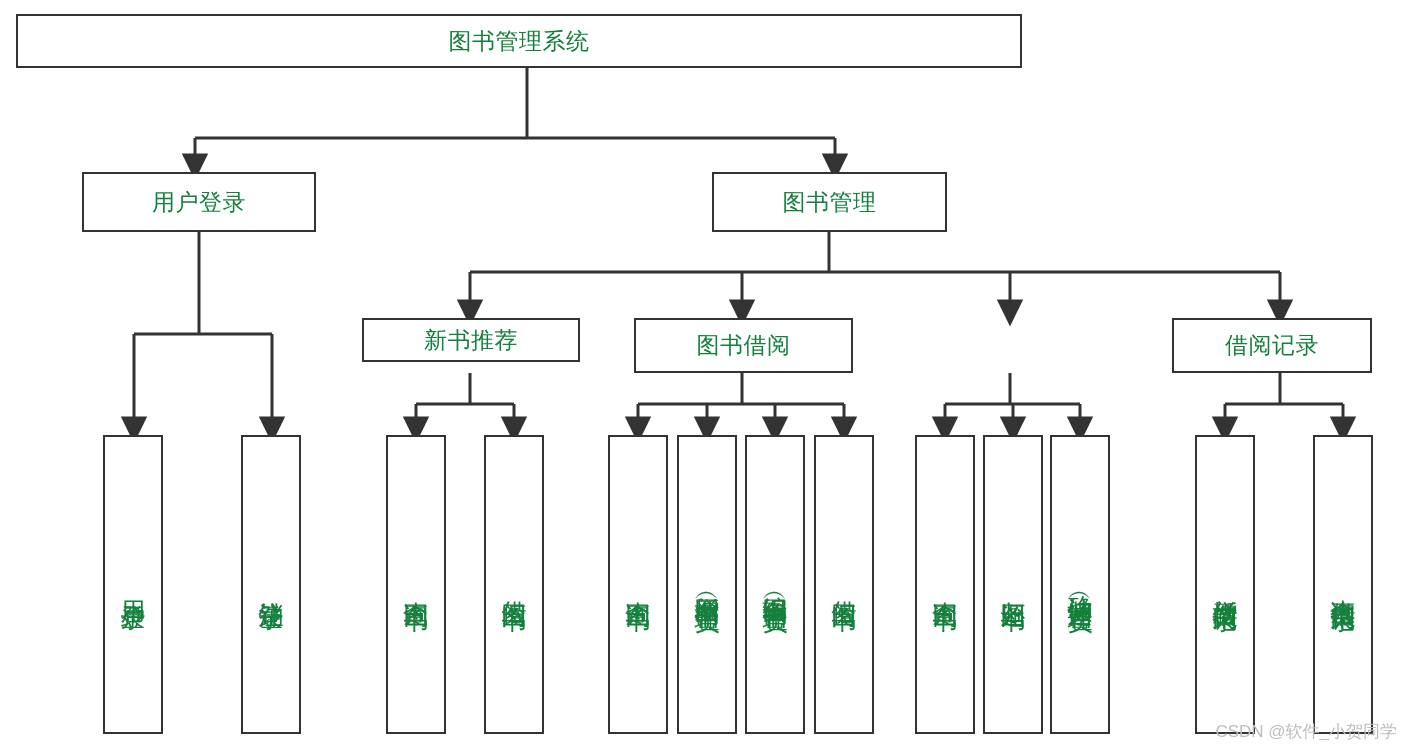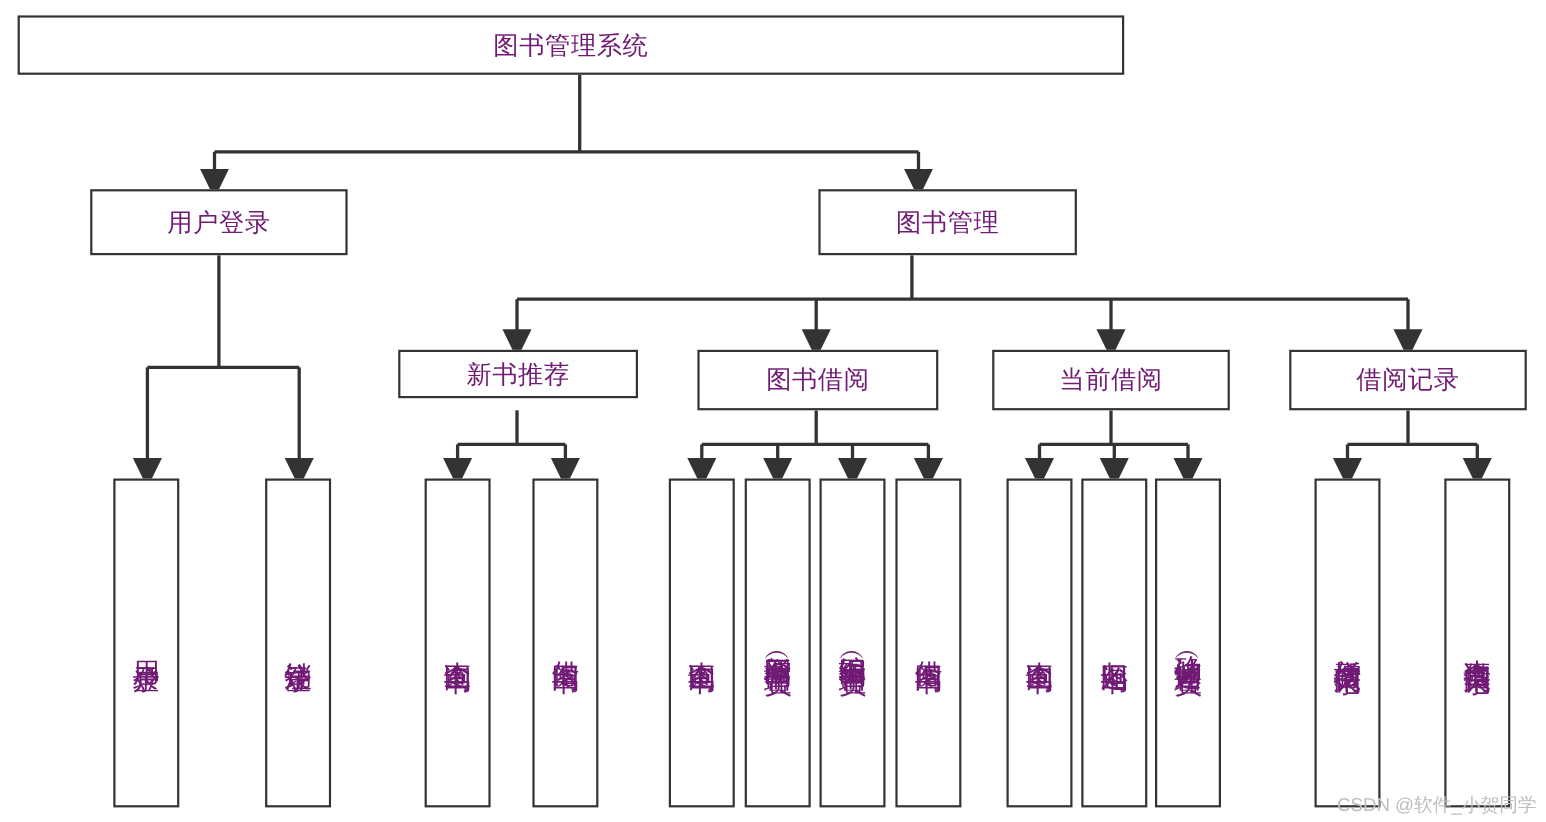"图书管理系统" .node { color: #701a75 -> #15803d }
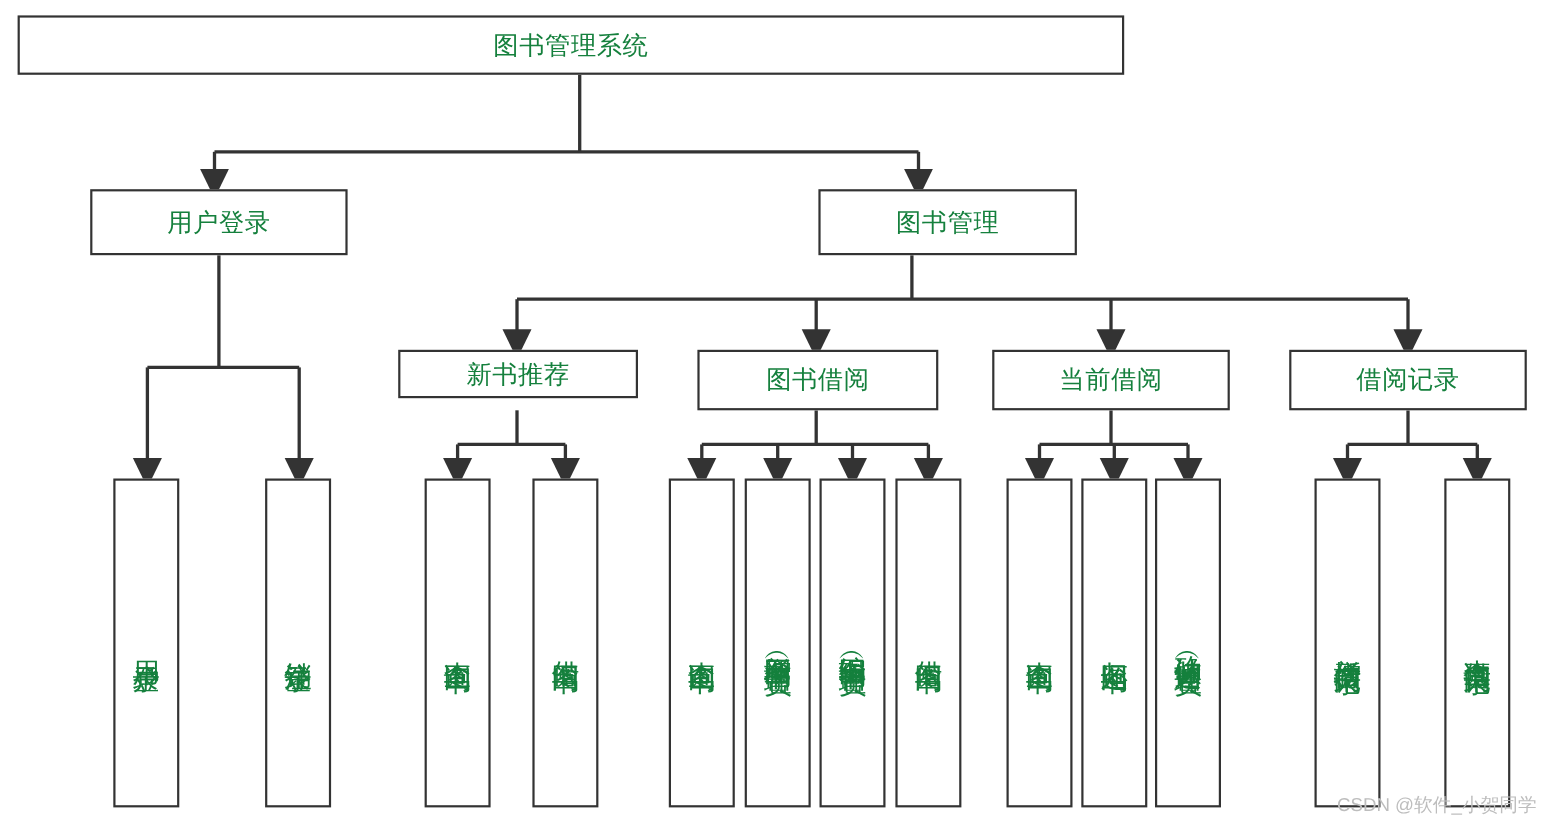"图书管理" div.node { margin-left: 32px -> none }
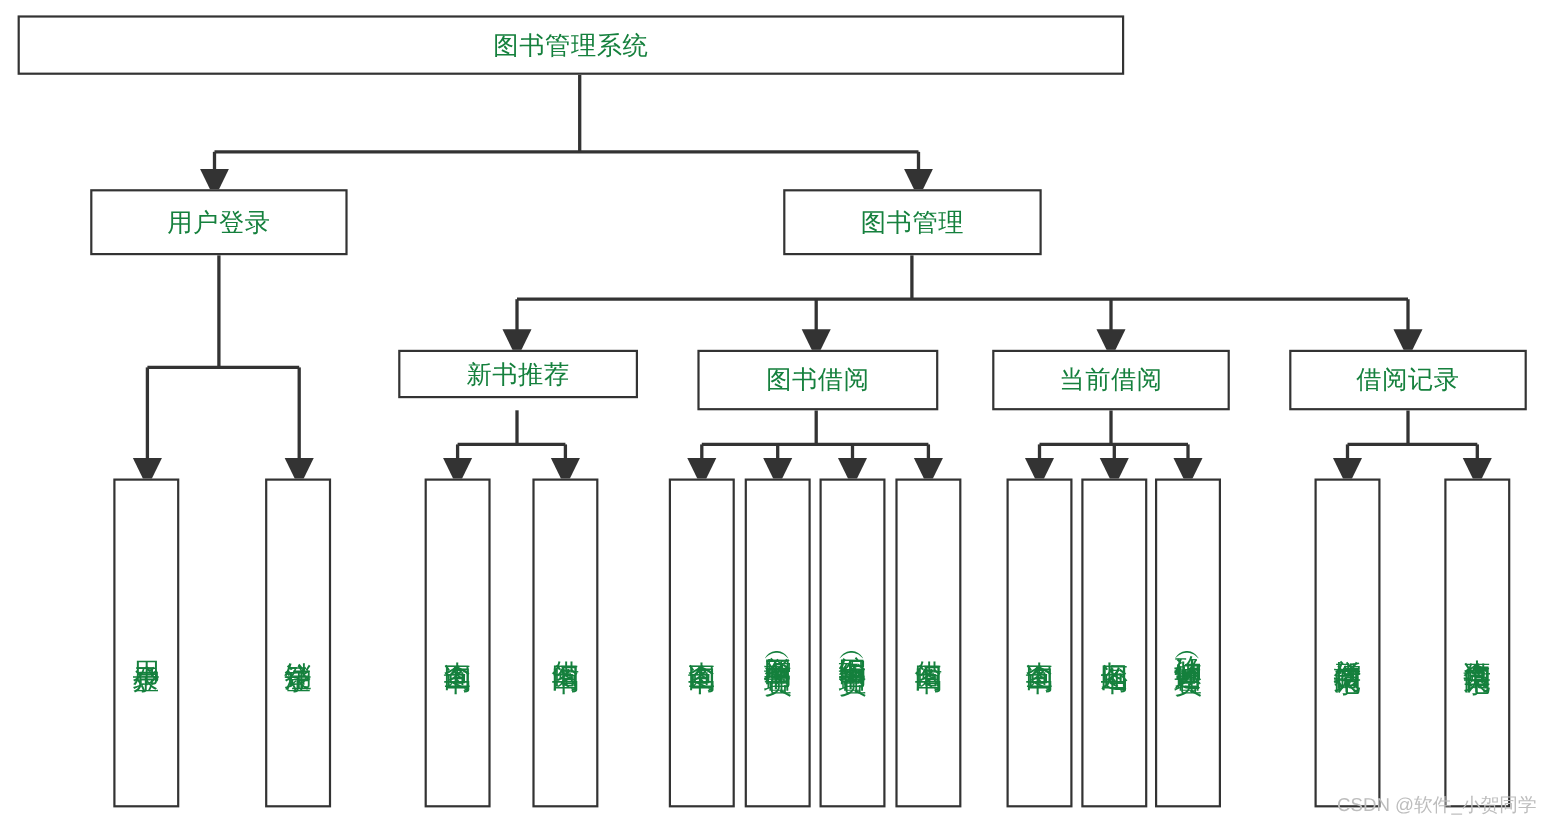"当前借阅" div.node { html: <div> <span>当前借阅</span> </div> -> none }
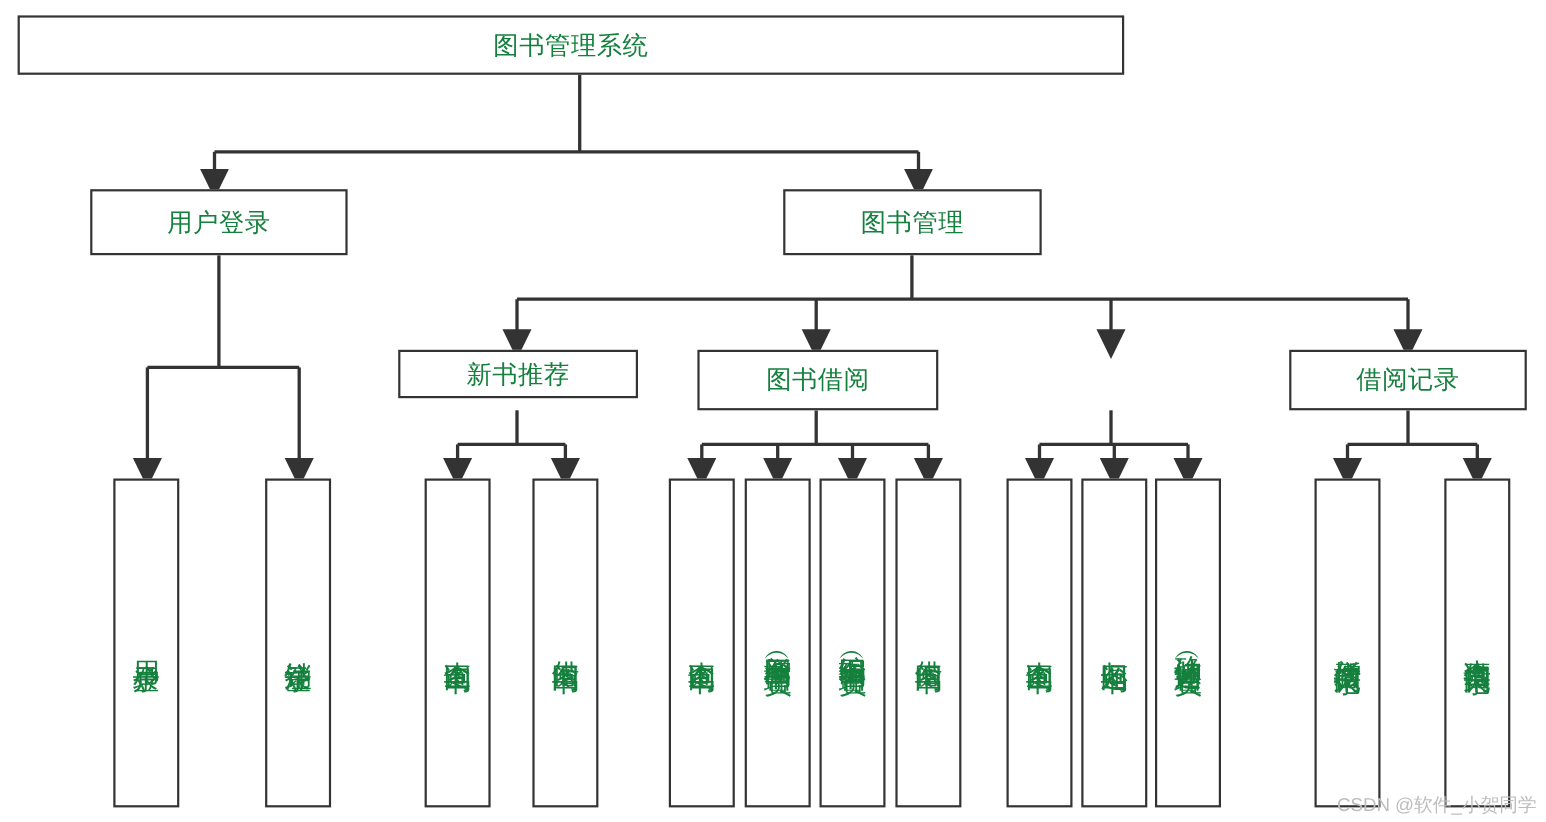"借阅记录" div.node { width: 216px -> 200px }
